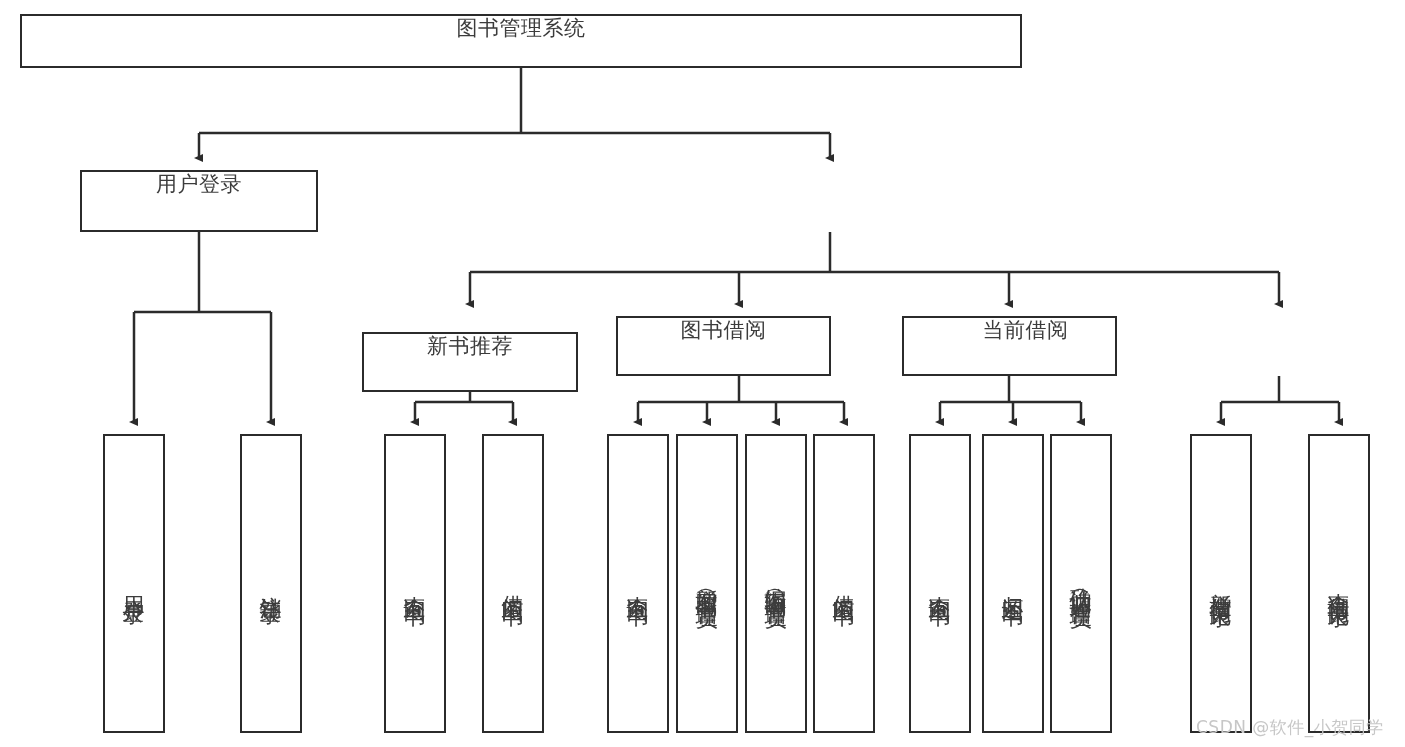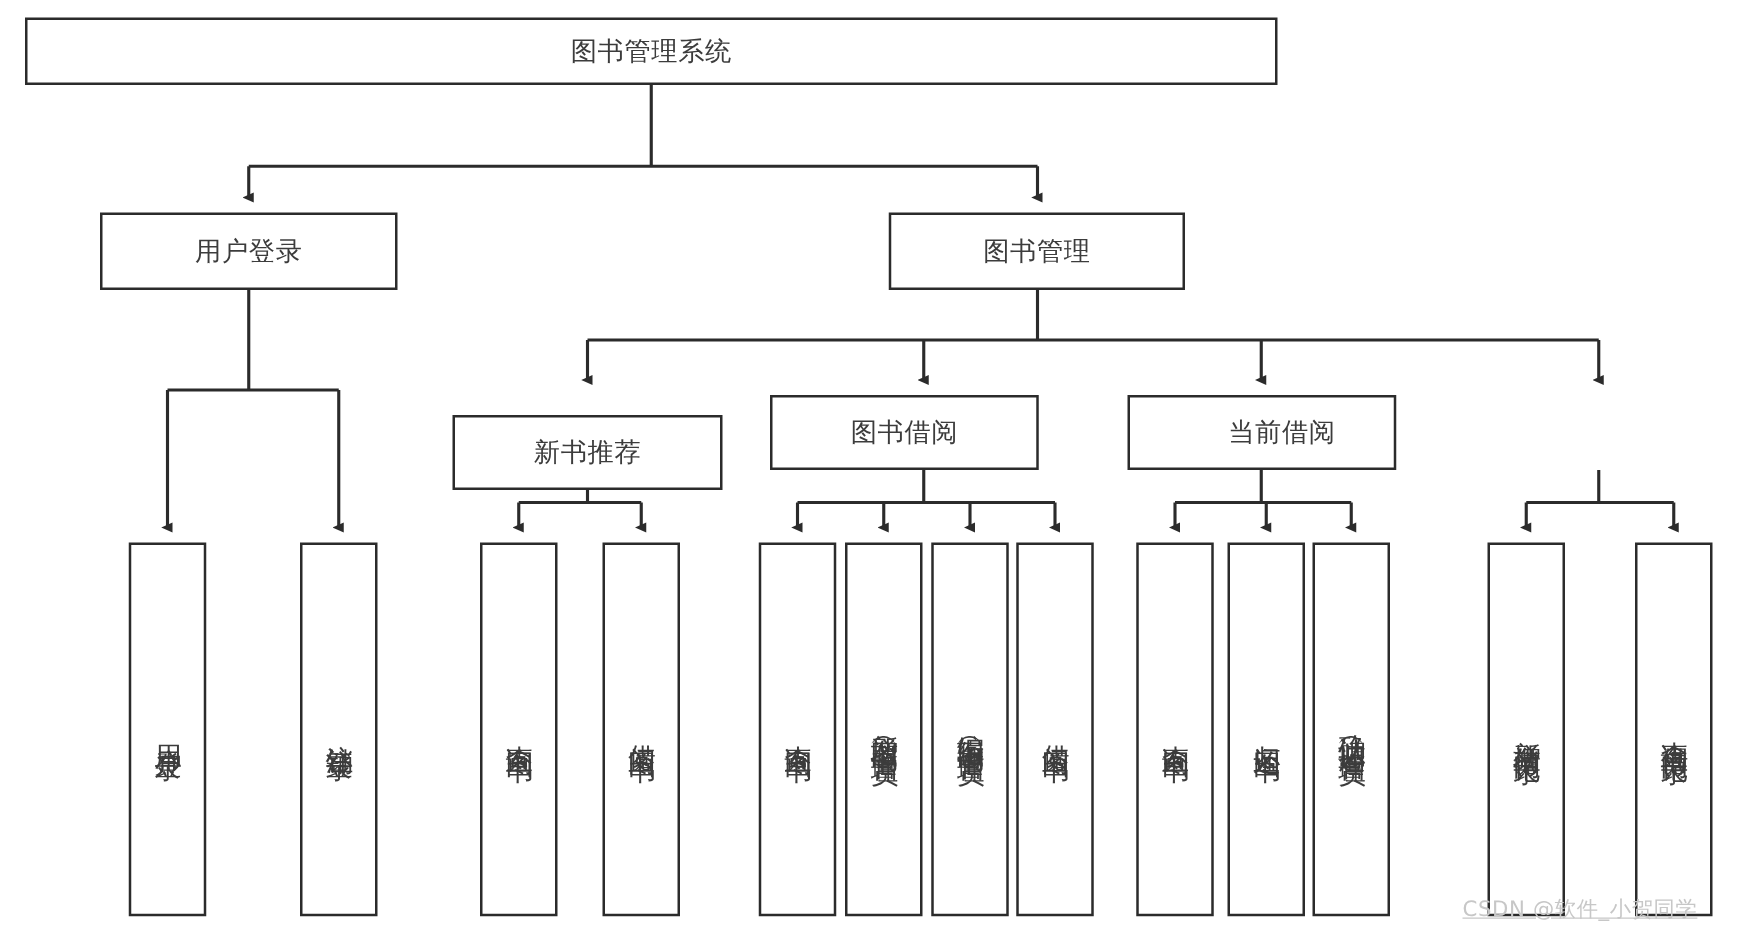"图书管理系统" .node { align-items: center -> none }
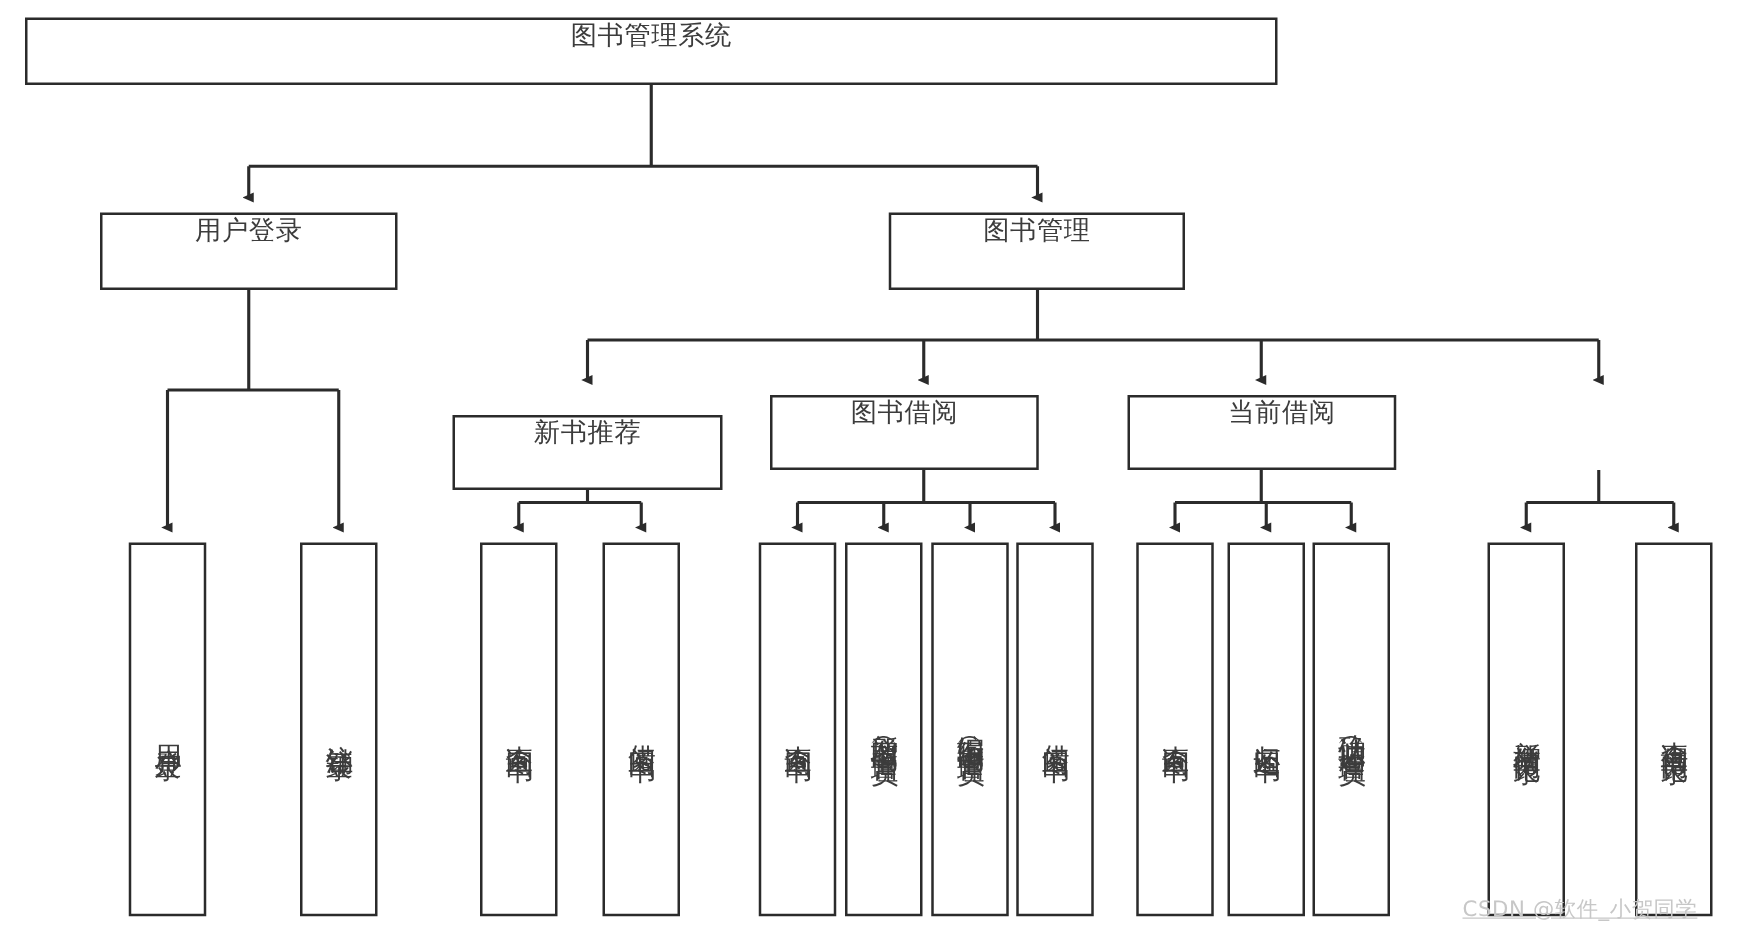"图书管理" div.node { html: <div> <span>图书管理</span> </div> -> none }
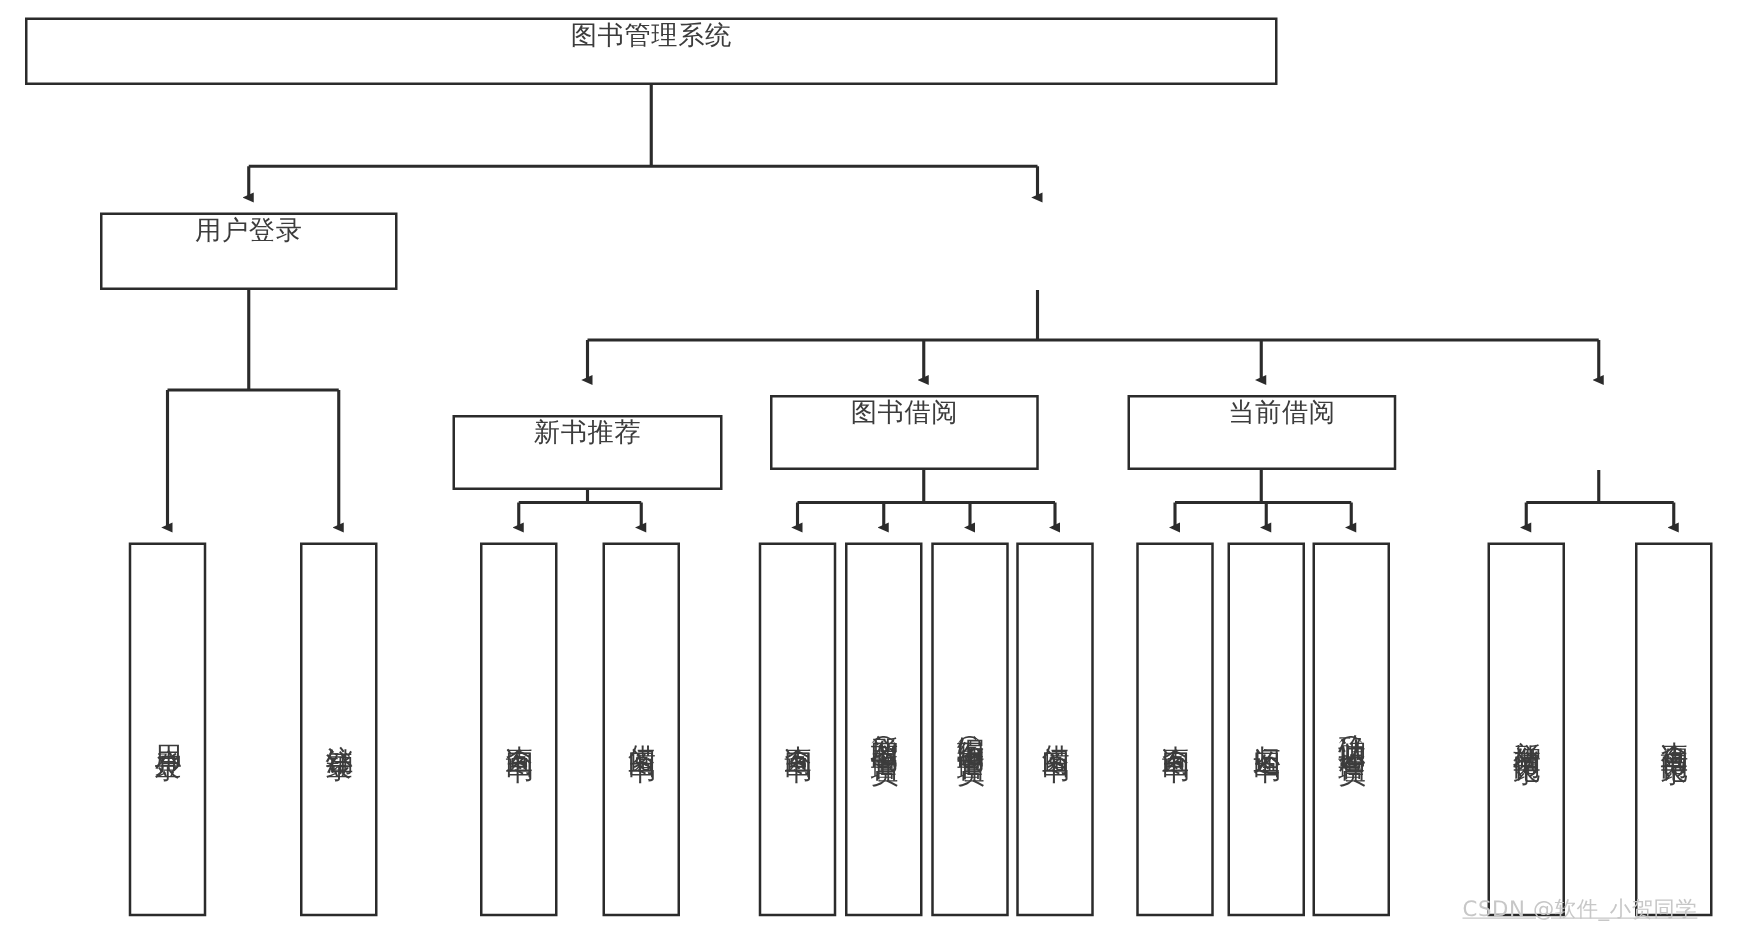"CSDN @软件_小贺同学" div.watermark { left: 1170px -> 1196px; text-decoration: underline -> none }
